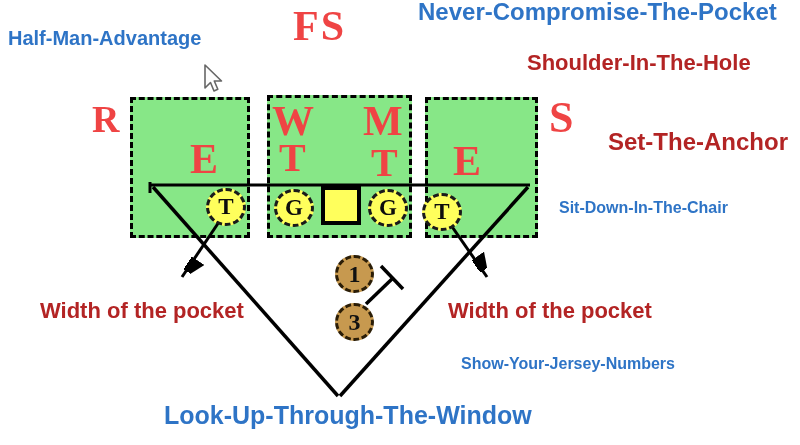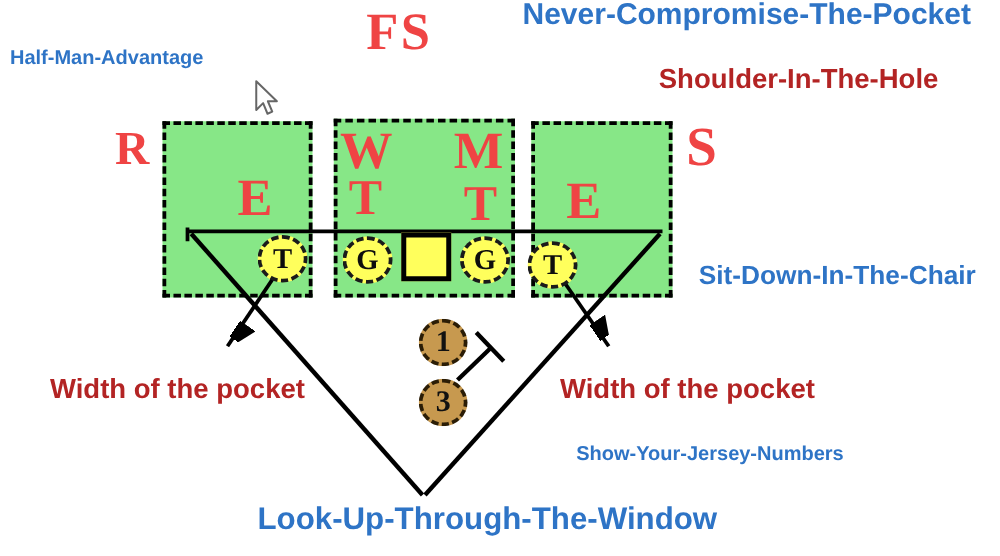"Half-Man-Advantage" div.phrase { font-size: 16px -> 20px; margin-top: 11px -> none }
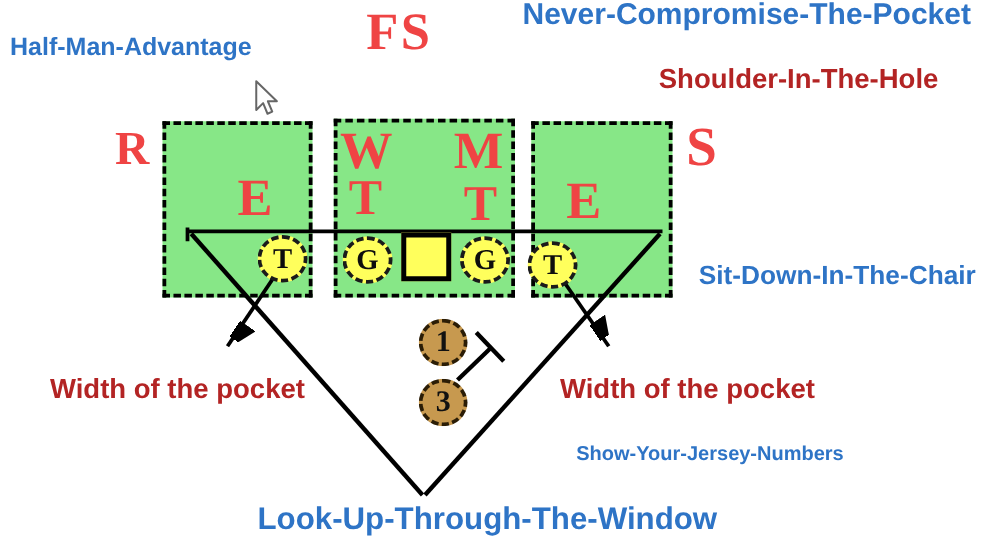"Set-The-Anchor" div.phrase { html: none -> <div>Set-The-Anchor</div> }
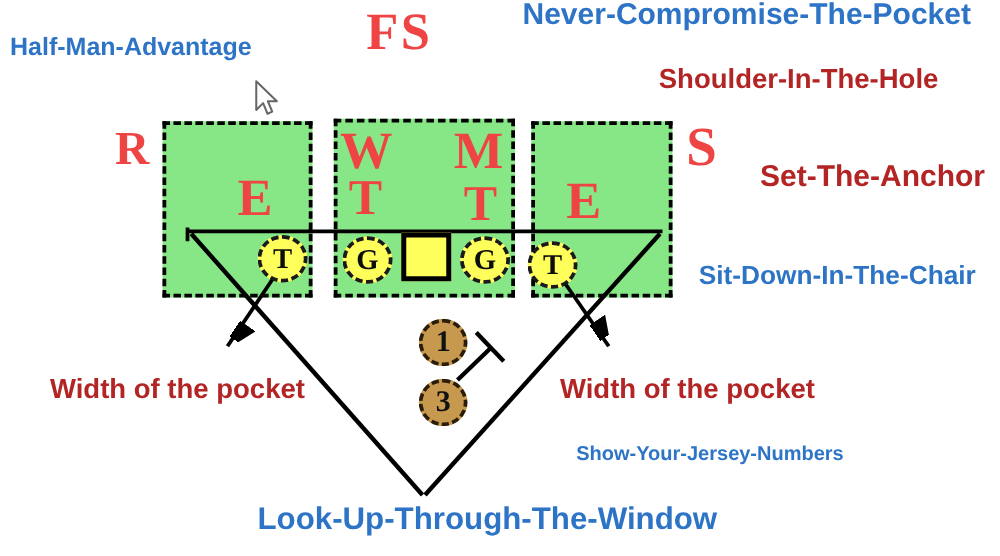"Sit-Down-In-The-Chair" div.phrase { font-size: 21px -> 16px; top: 210px -> 200px }
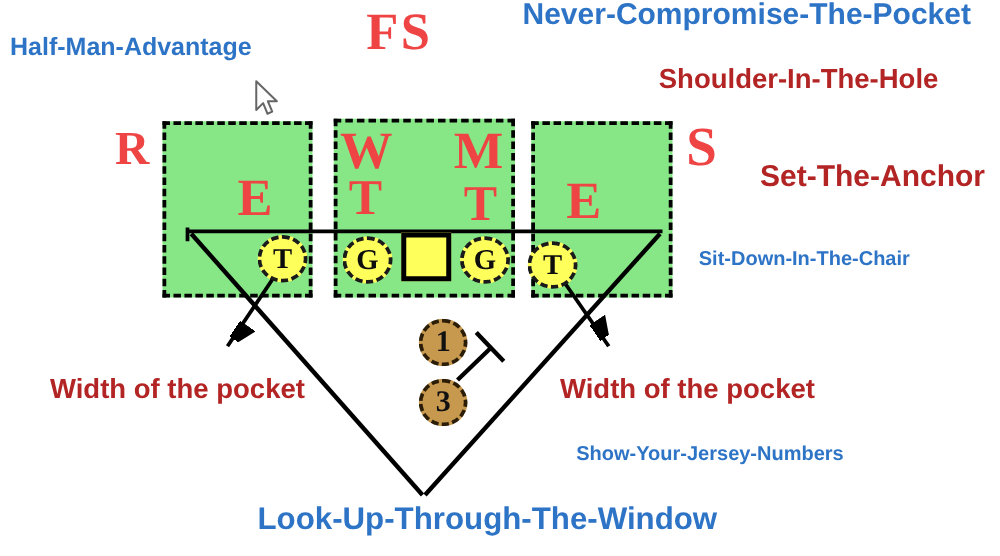"Look-Up-Through-The-Window" div.phrase { margin-left: 42px -> none }
